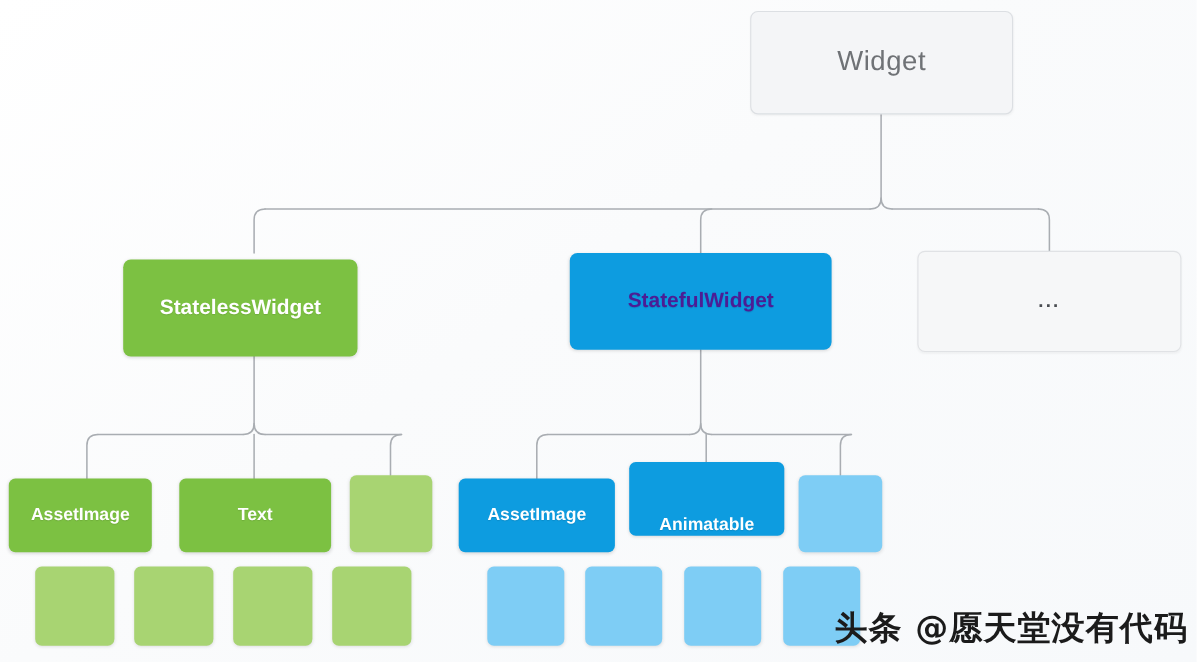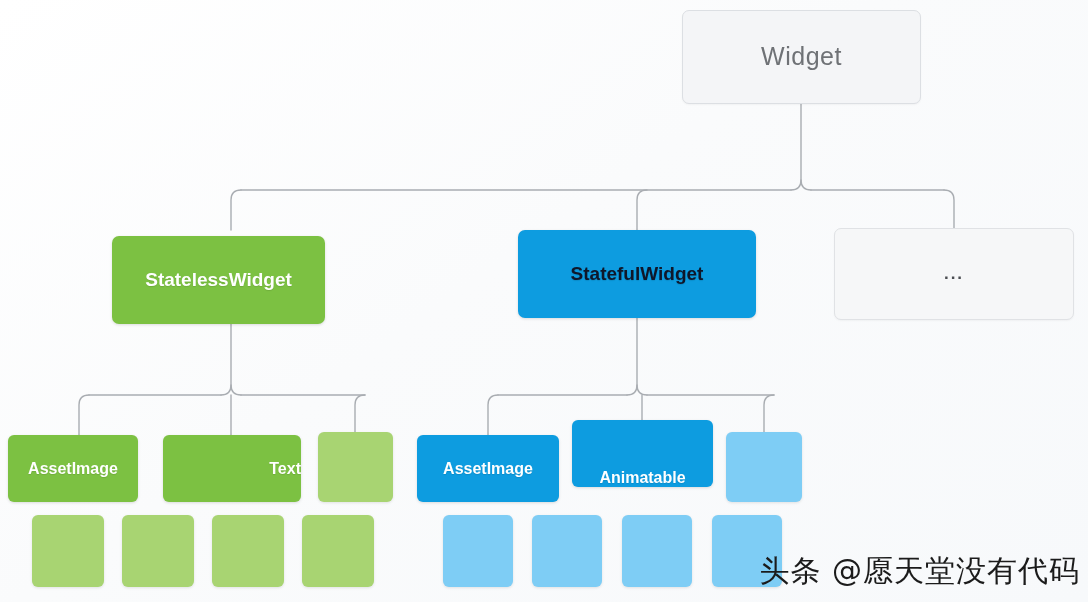"StatefulWidget" .node-blue { color: #0f172a -> #4c1d95 }
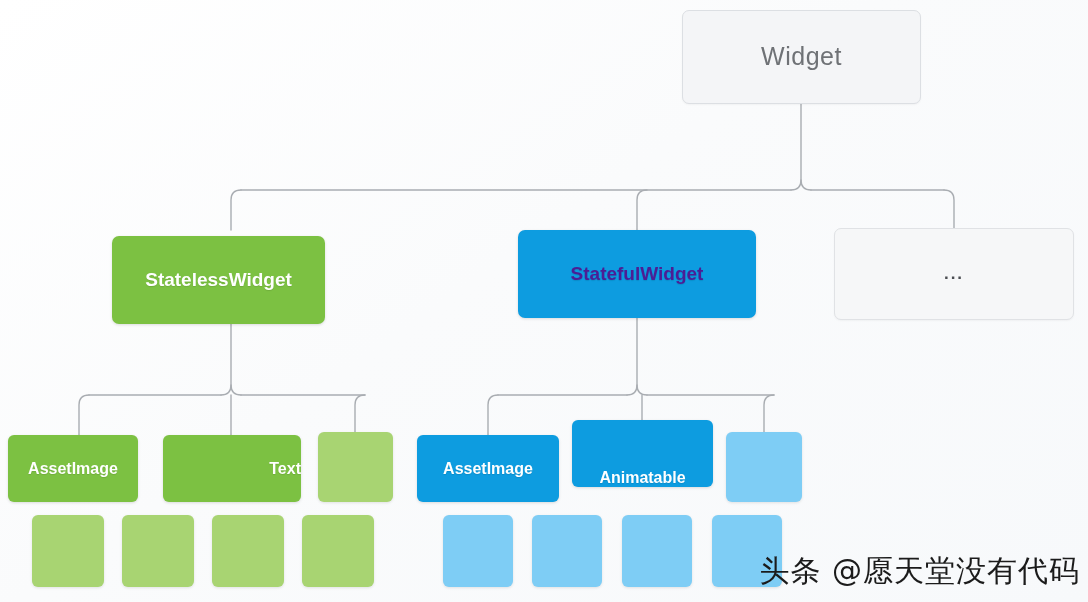"Text" div.node { justify-content: flex-end -> none }
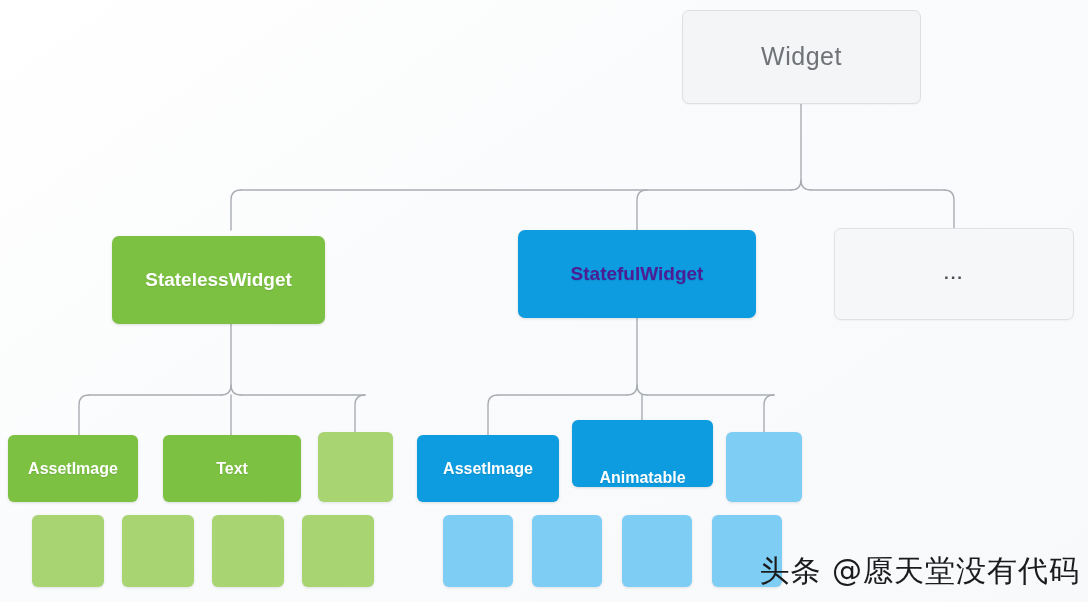"头条 @愿天堂没有代码" .watermark { font-weight: 400 -> 700 }
